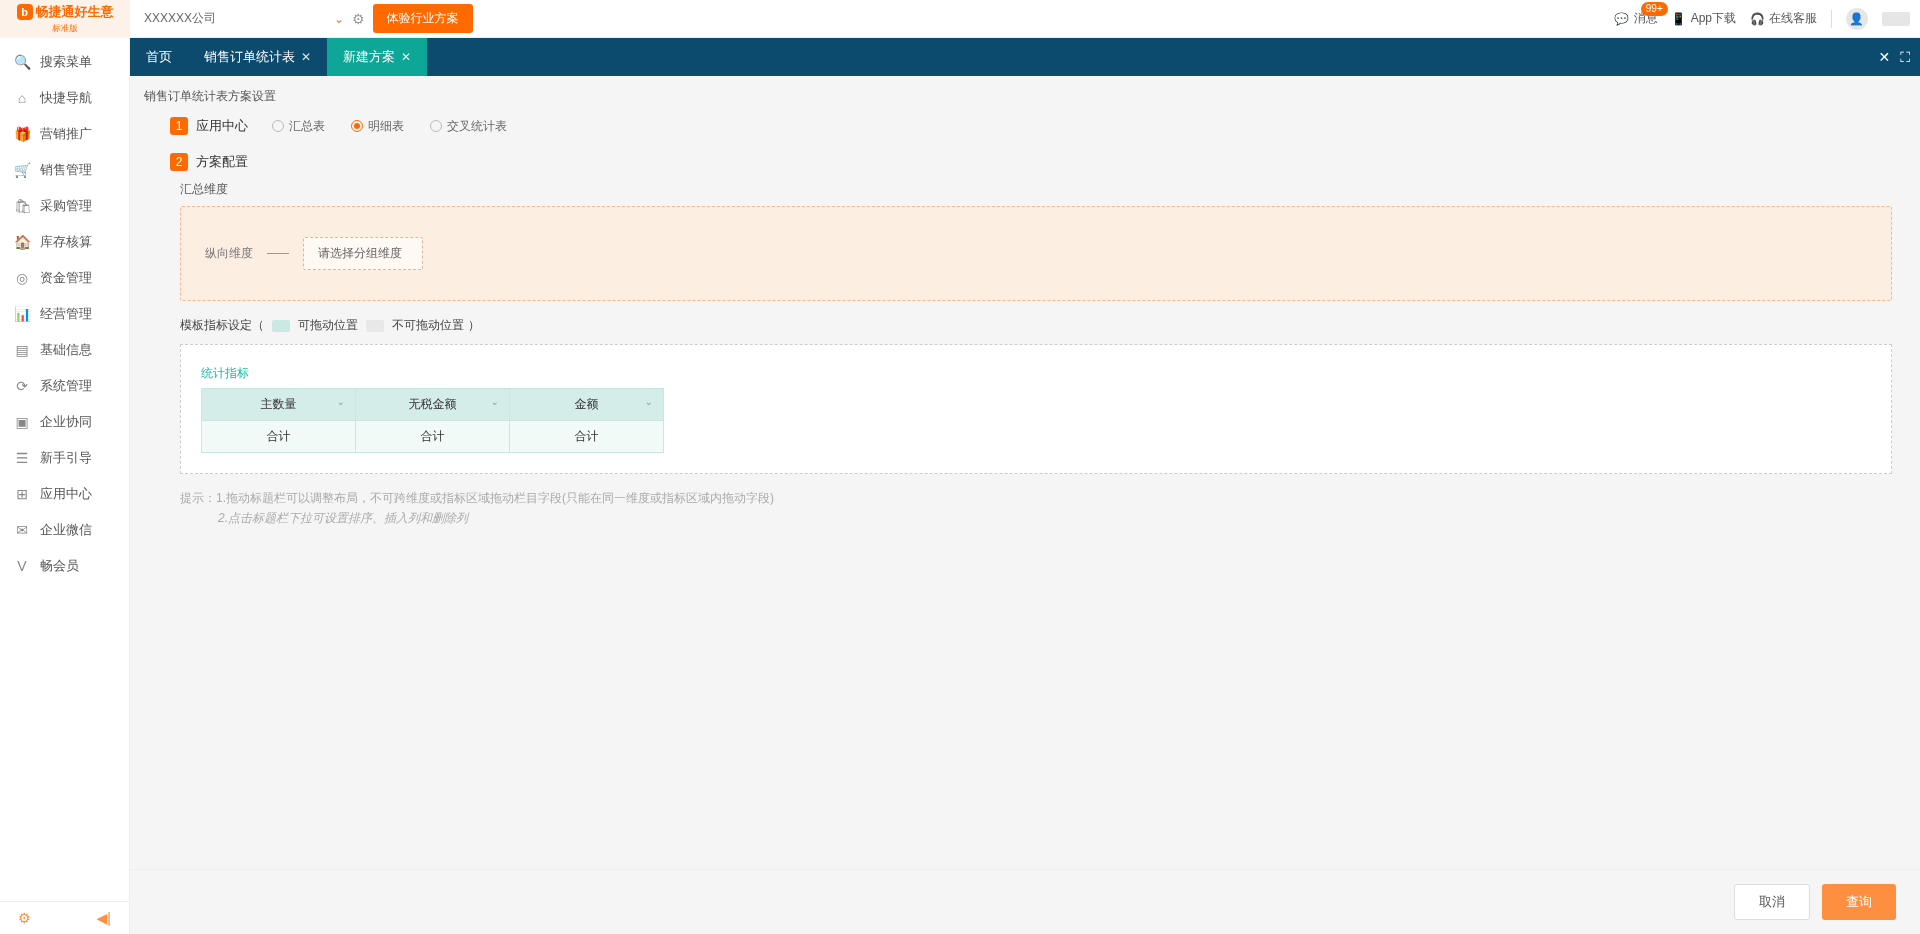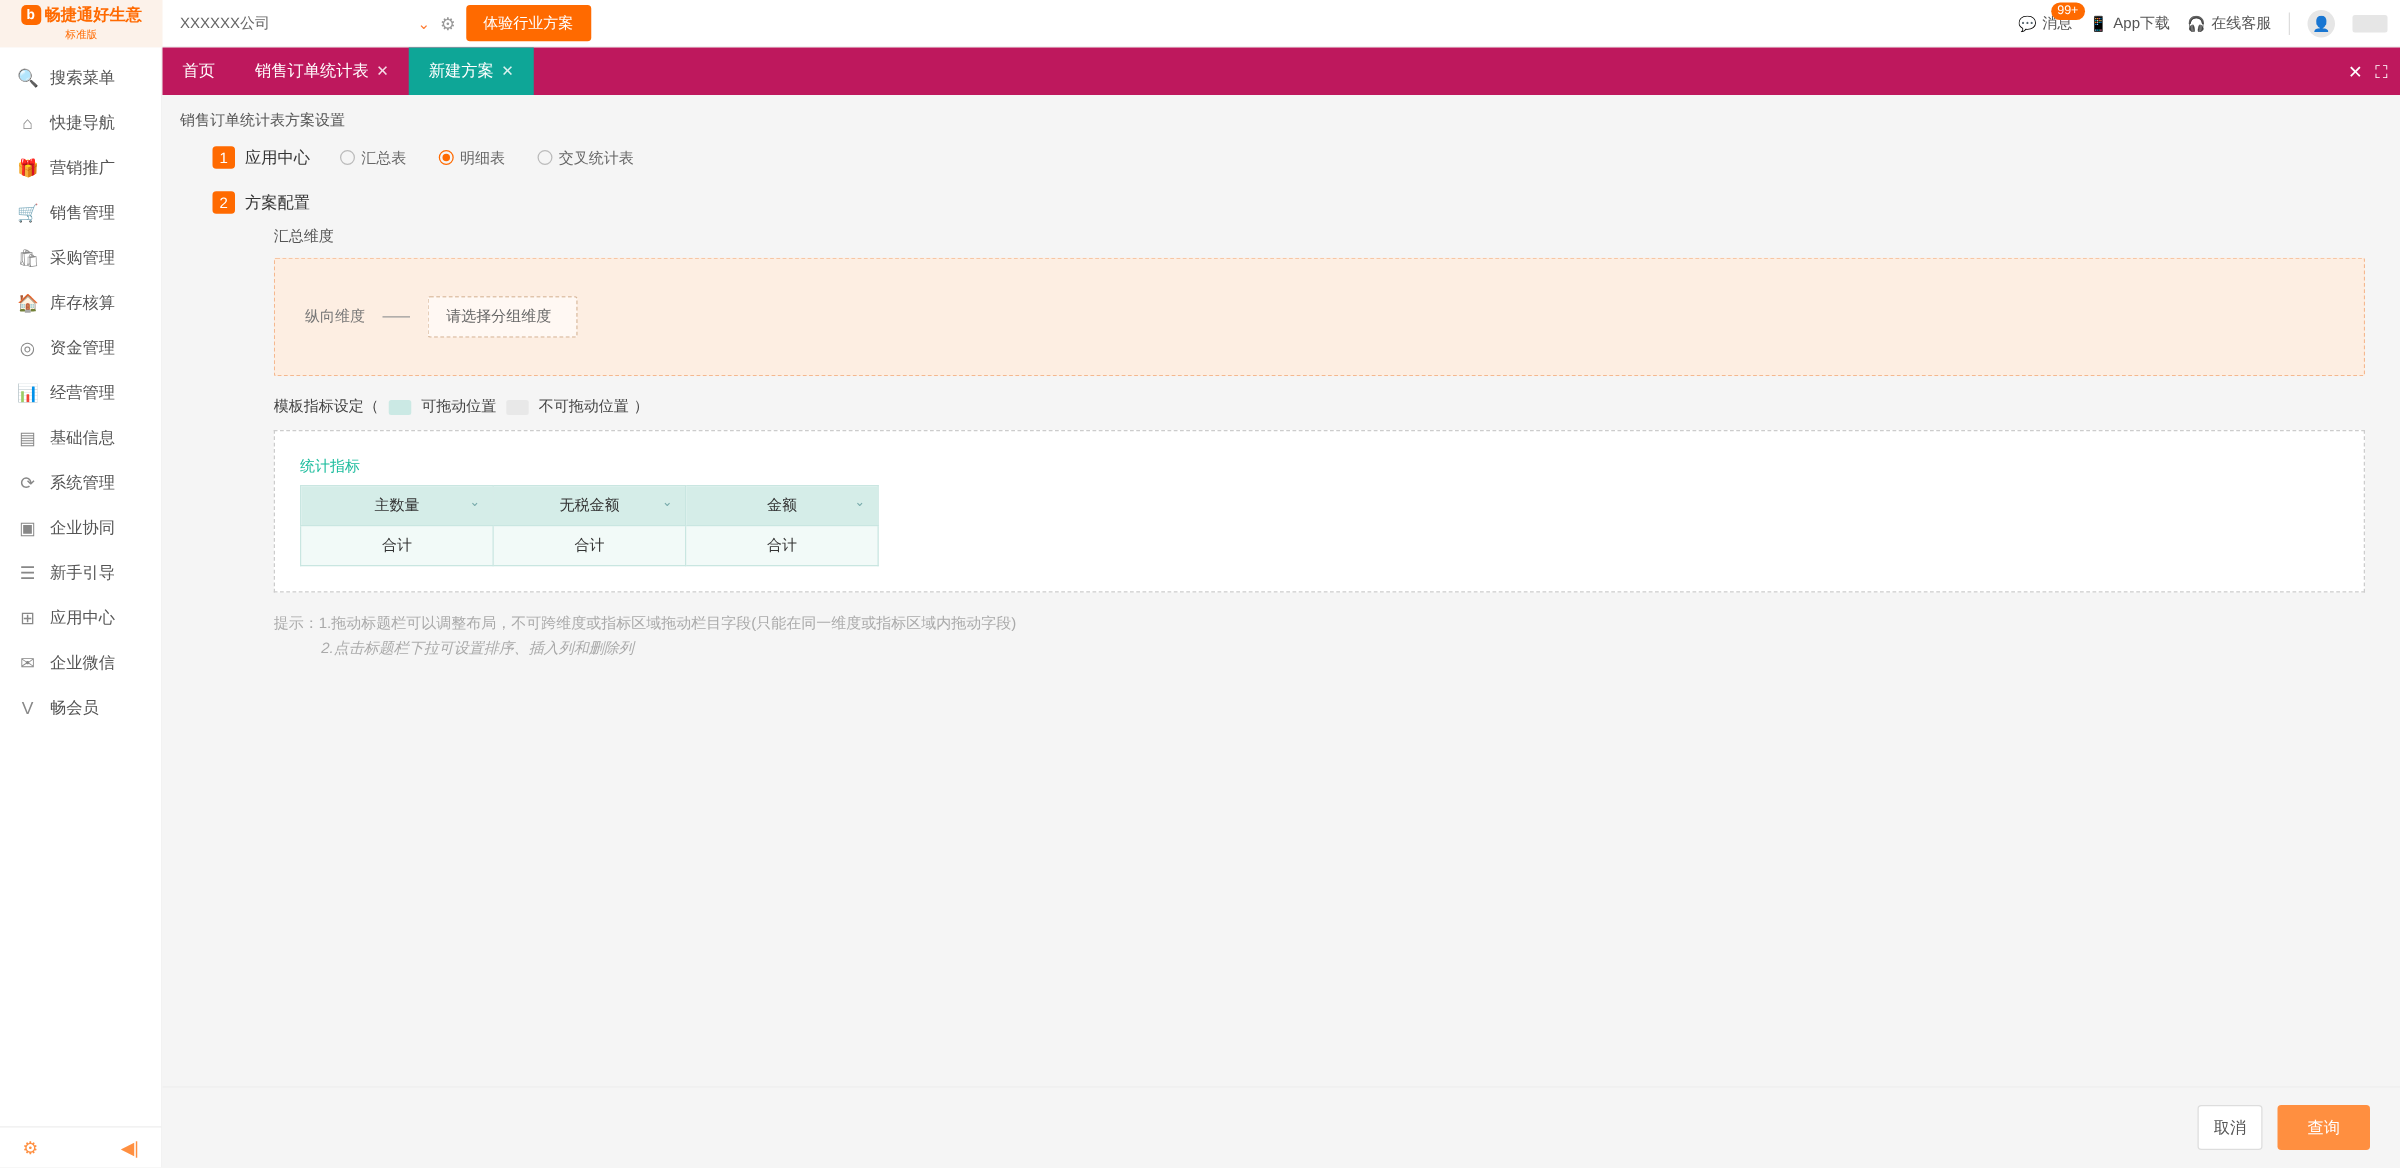"首页" .tabbar { background: #be185d -> #0c4a6e }
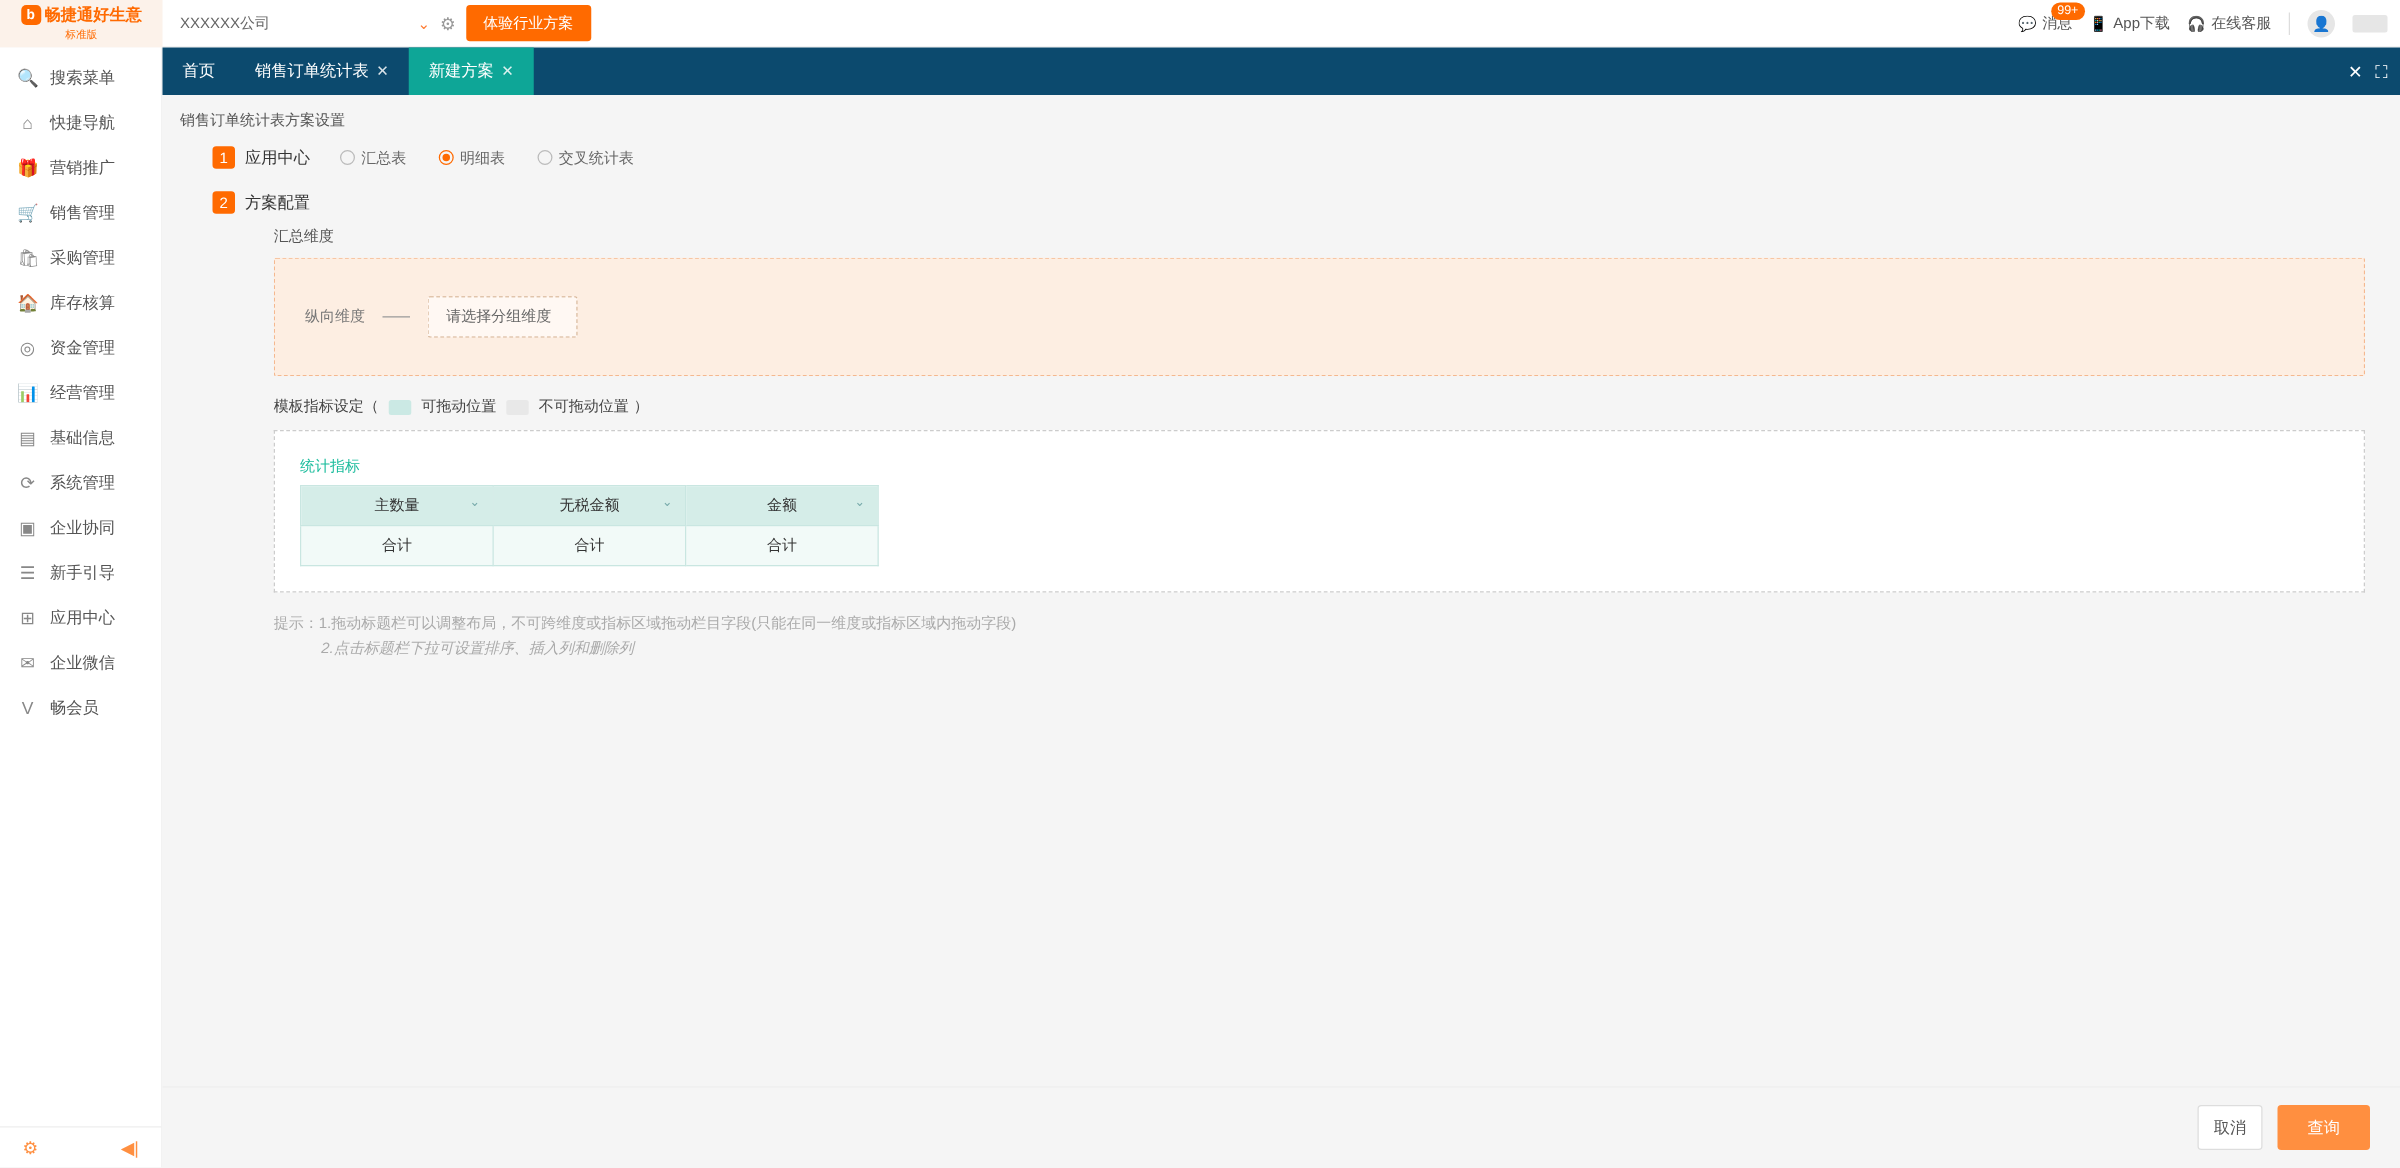"汇总维度" .section-block { margin-left: 75px -> 36px }
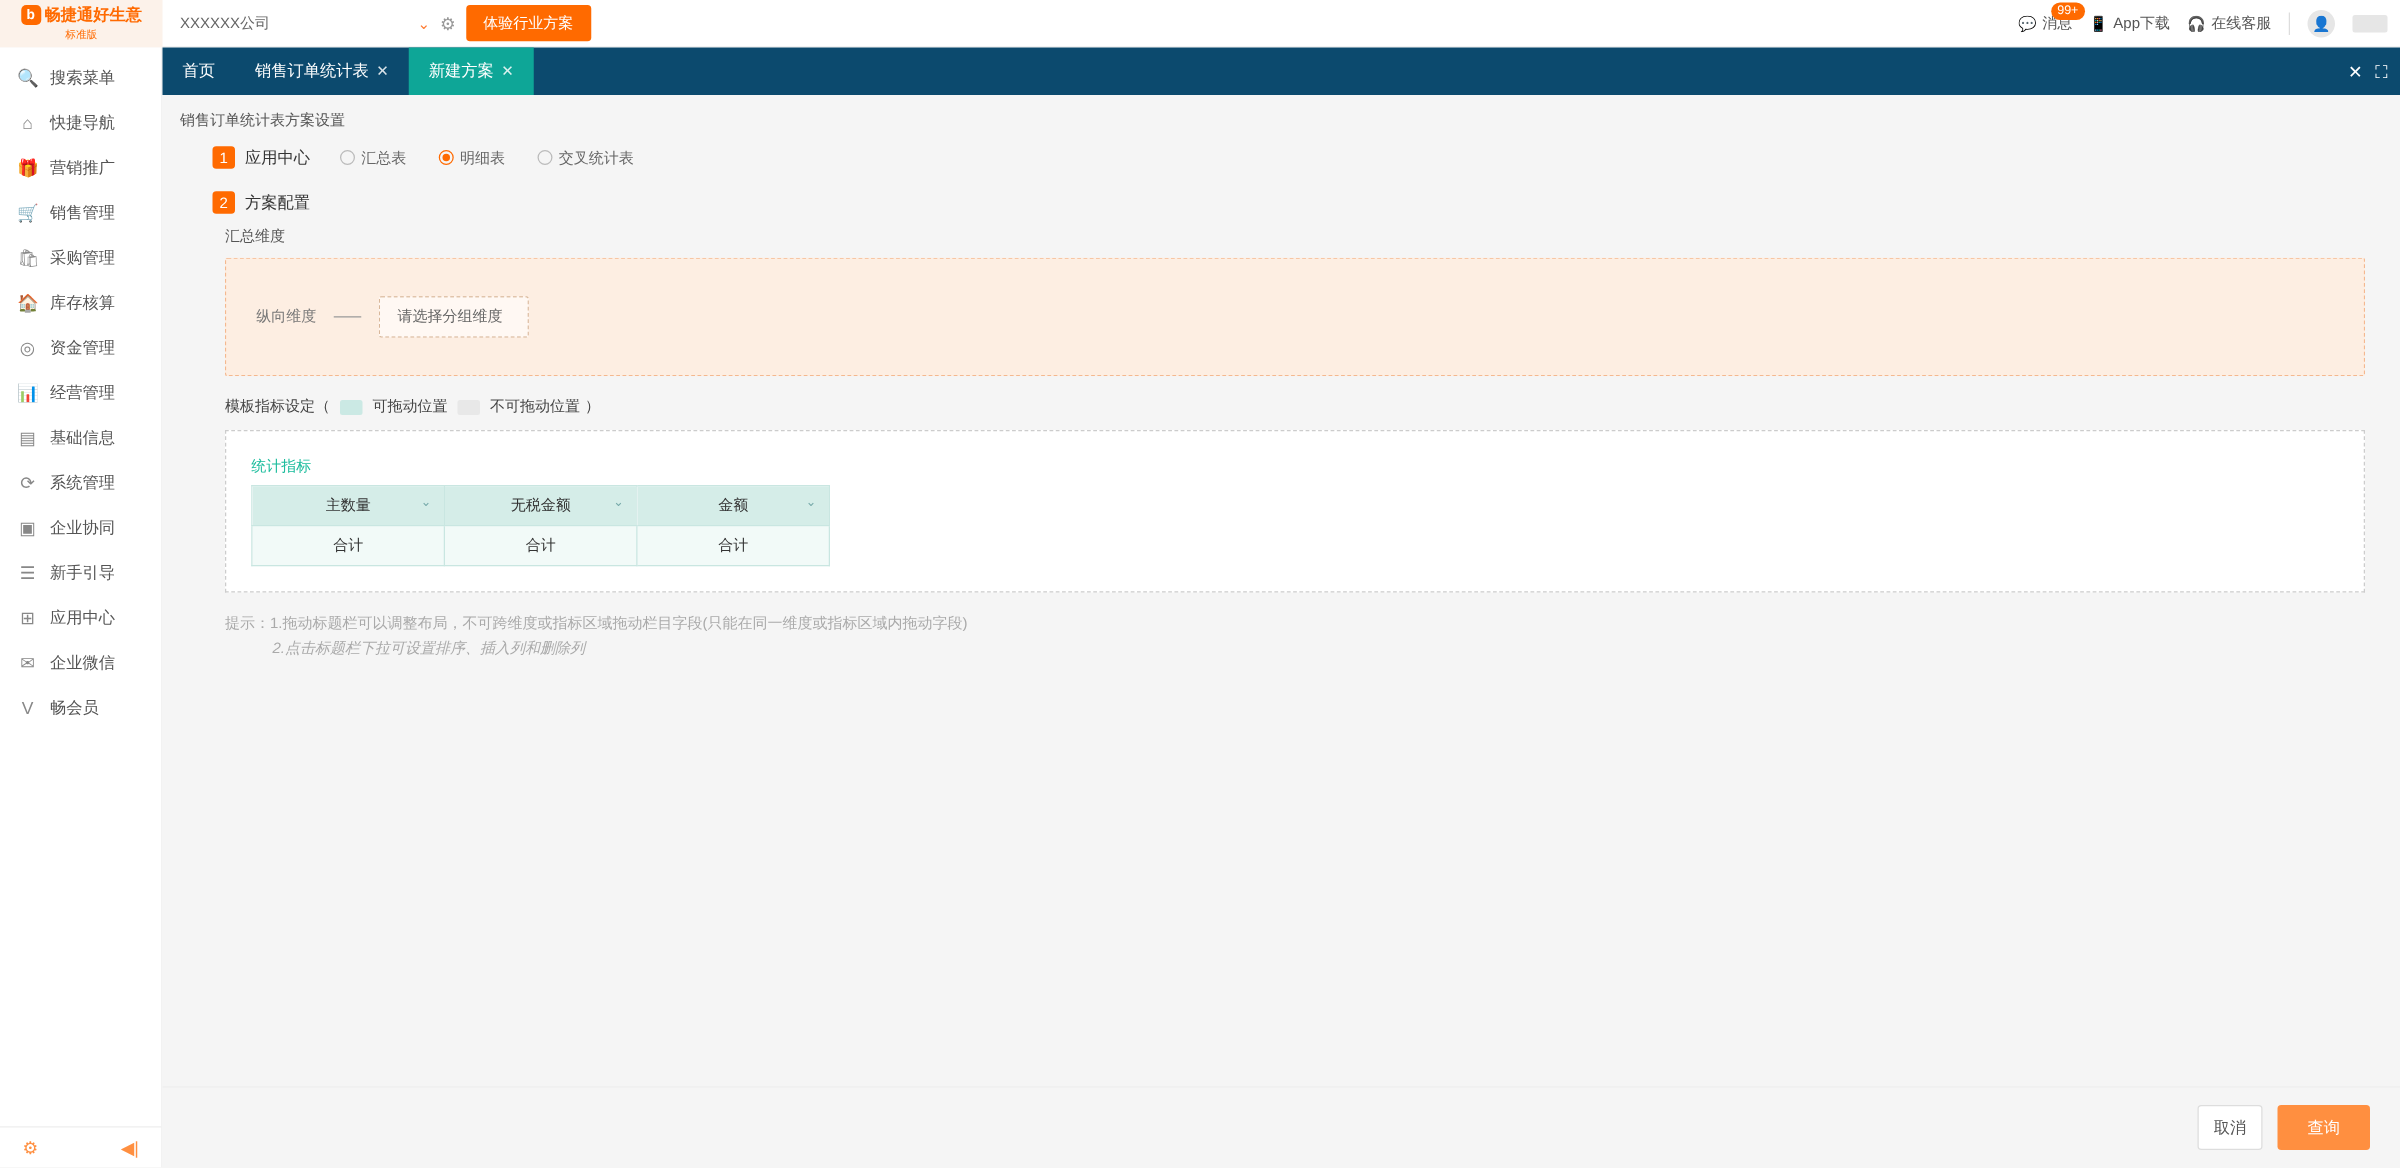"取消" .btn-plain { padding: 8px 12px -> 8px 24px }
